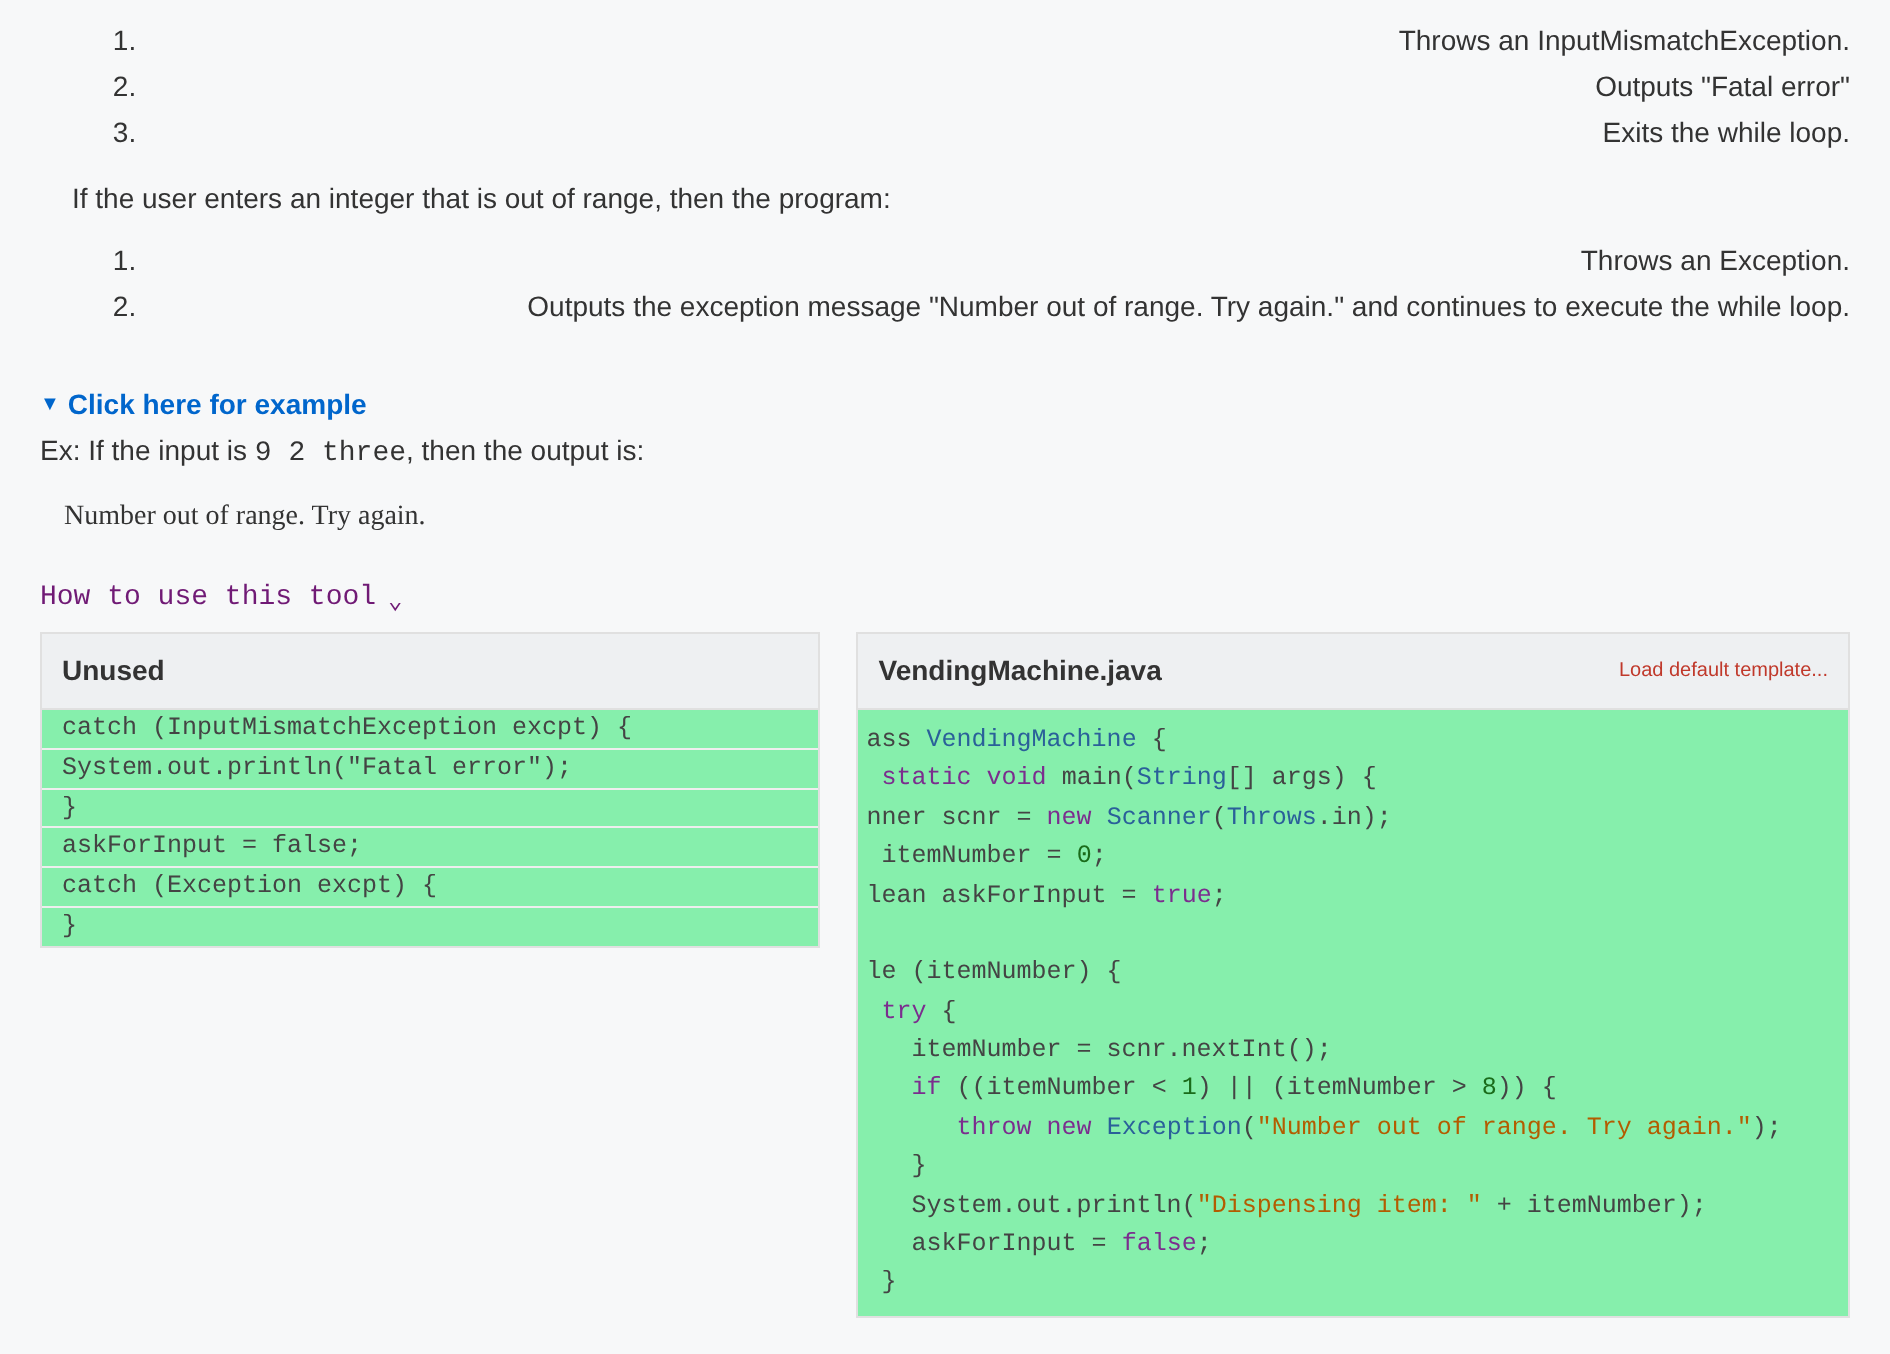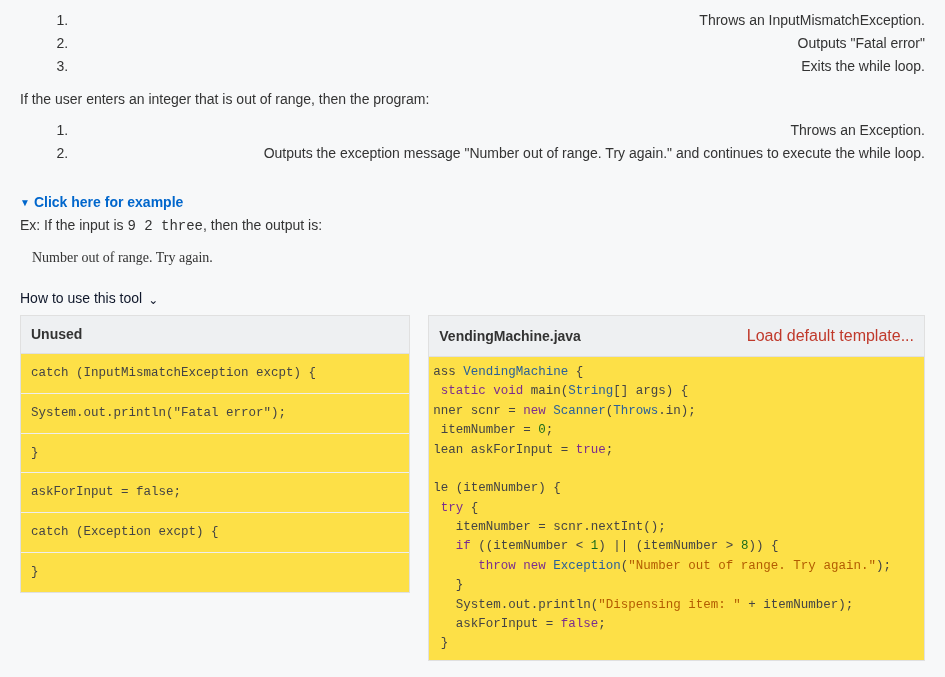"If the user enters an" .para { margin: 8px 0 10px 0 -> 8px 0 10px 16px }
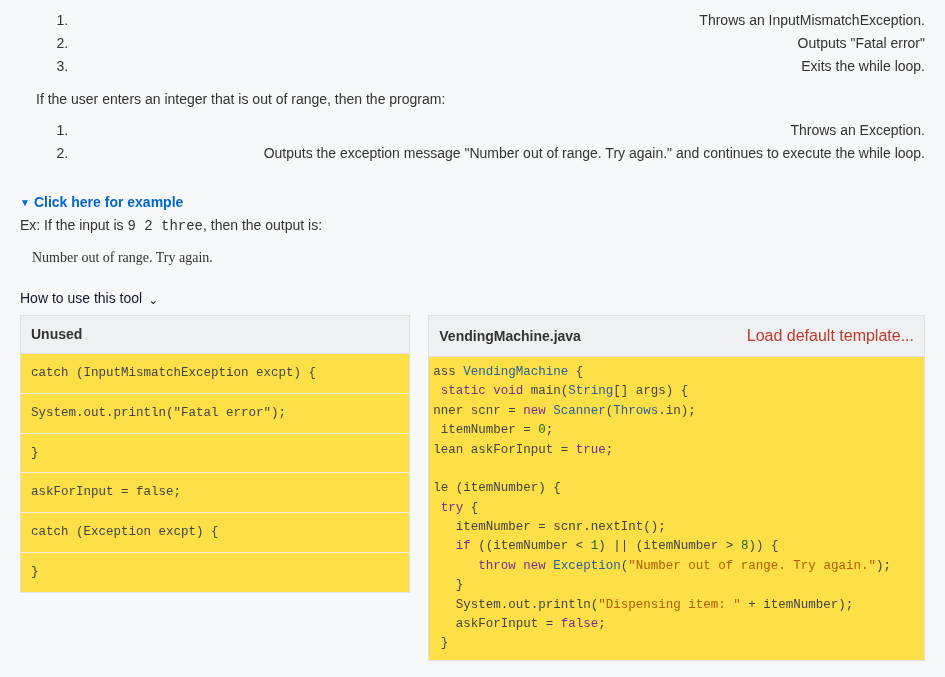"How to use this tool" .how-to-use { color: #0f172a -> #701a75; font-family: none -> Liberation Mono, monospace }
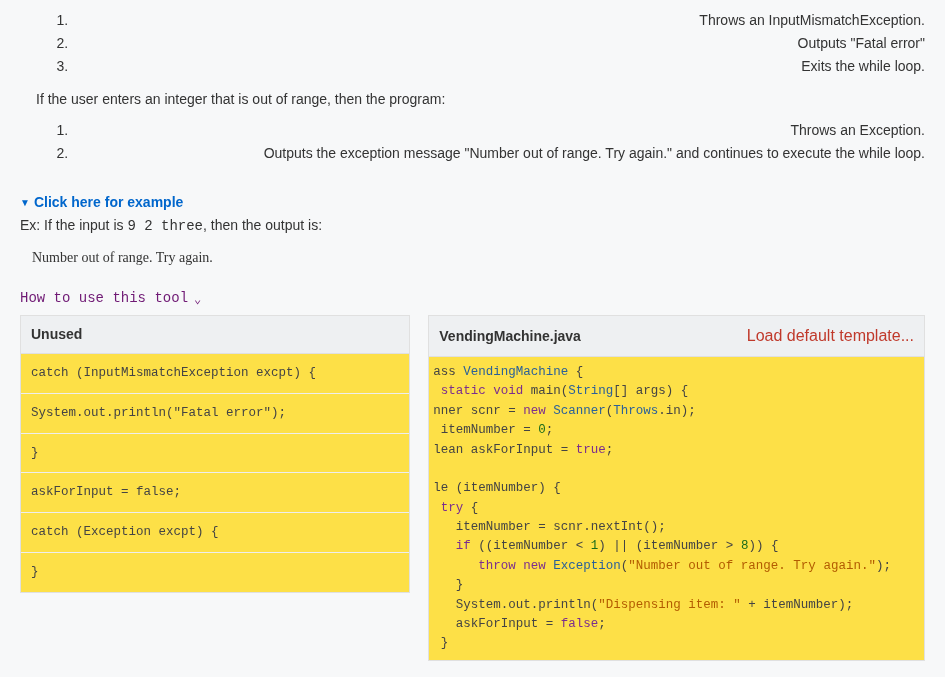"Unused" .panel-left, .panel-right { background: #fde047 -> #86efac }
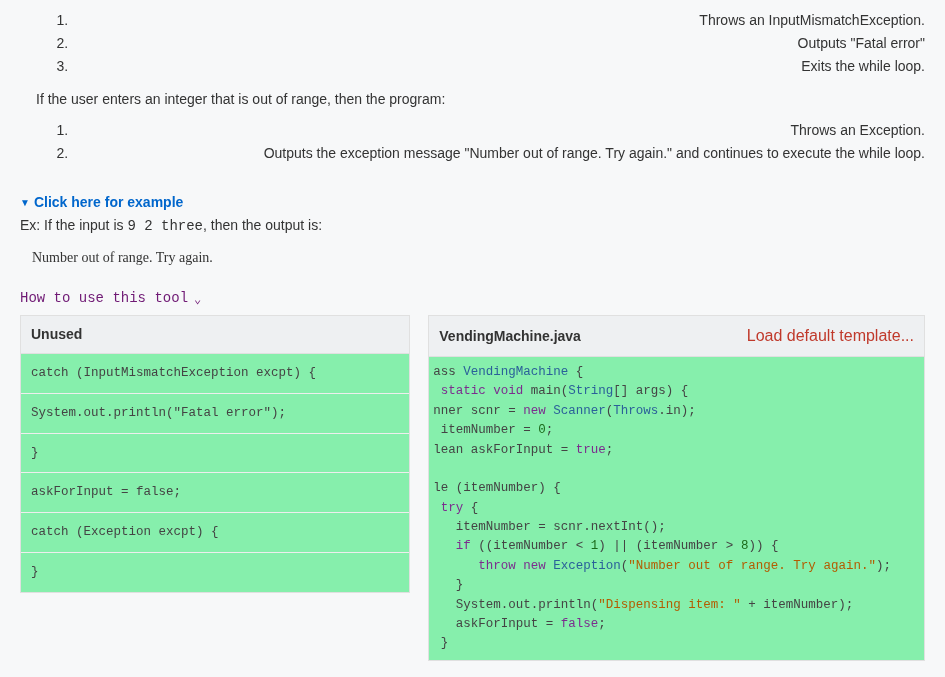"Load default template..." .load-template { font-size: 16px -> 10px }
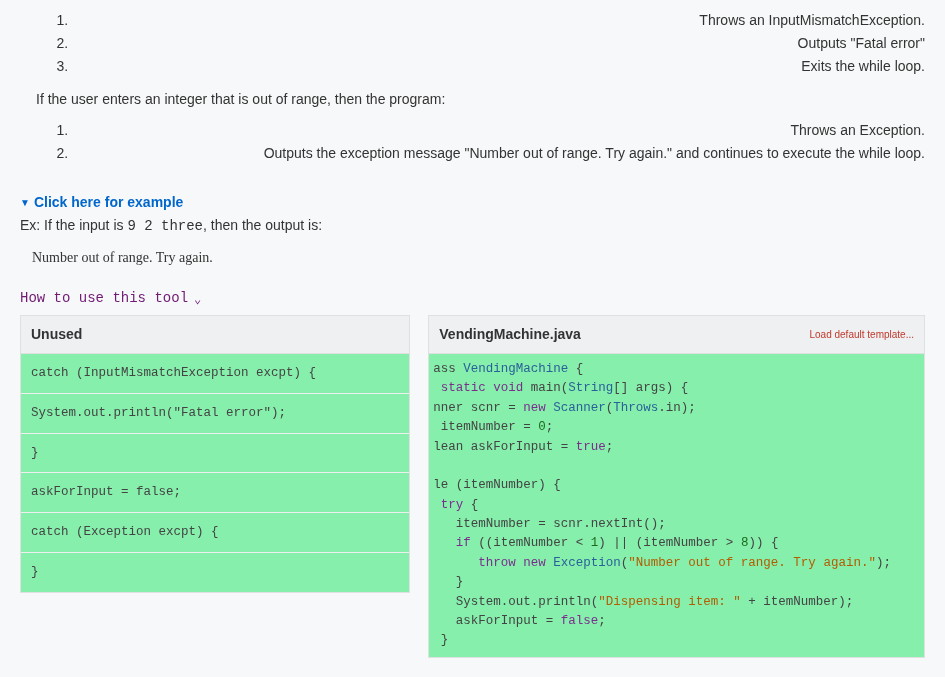"catch (InputMismatchException excpt) {" .code-row { padding: 10px 10px -> 0 10px }
